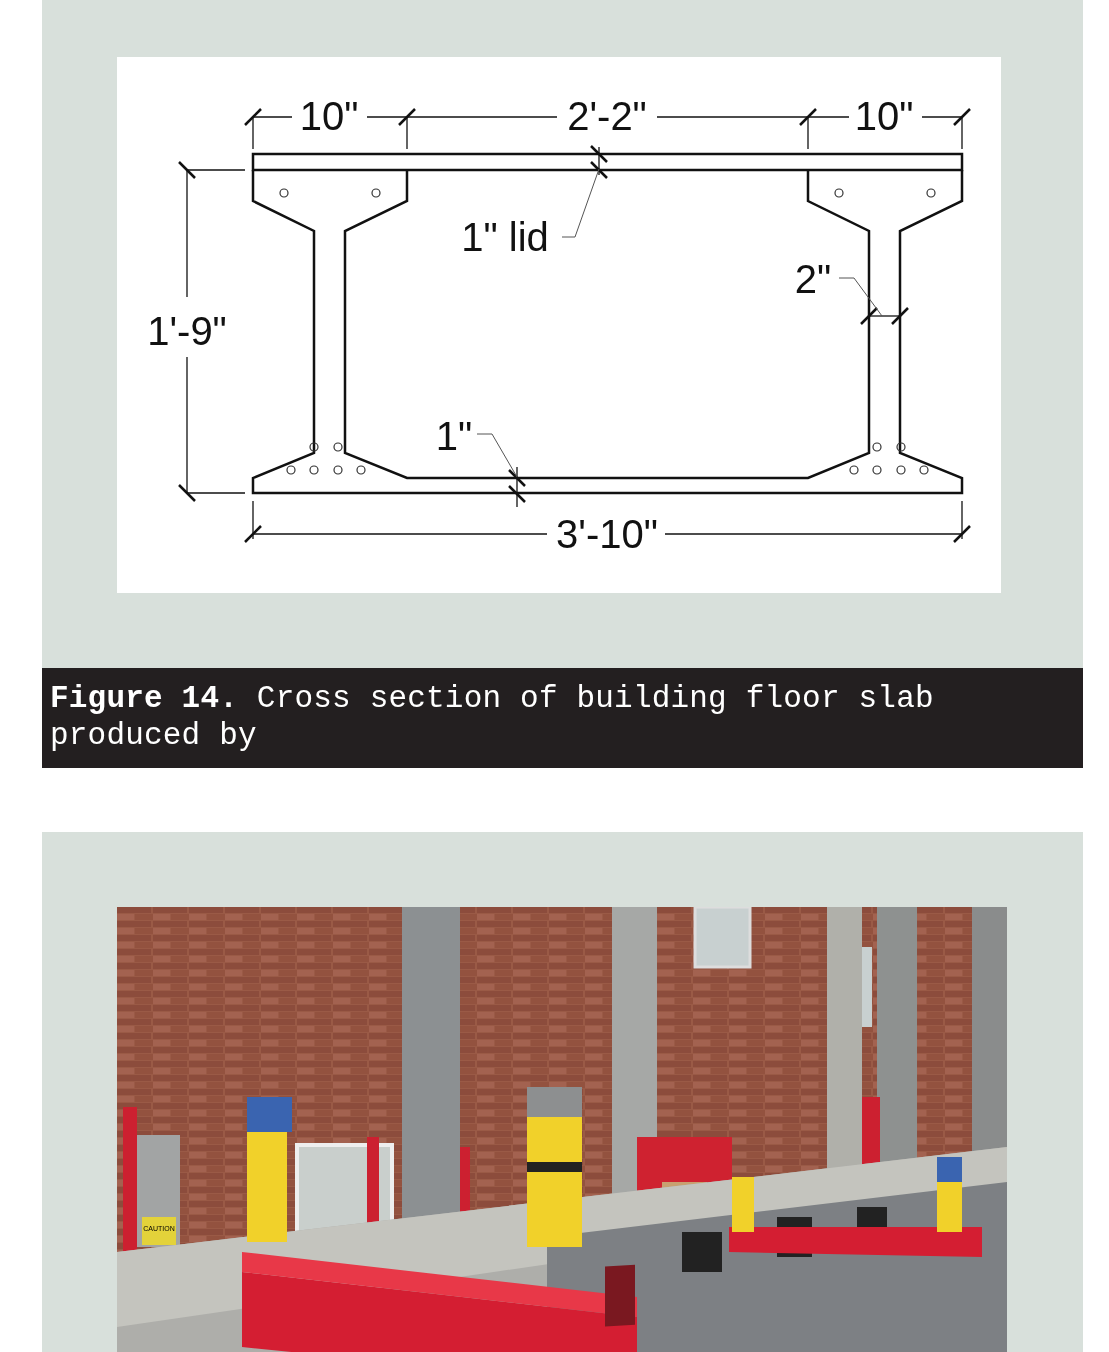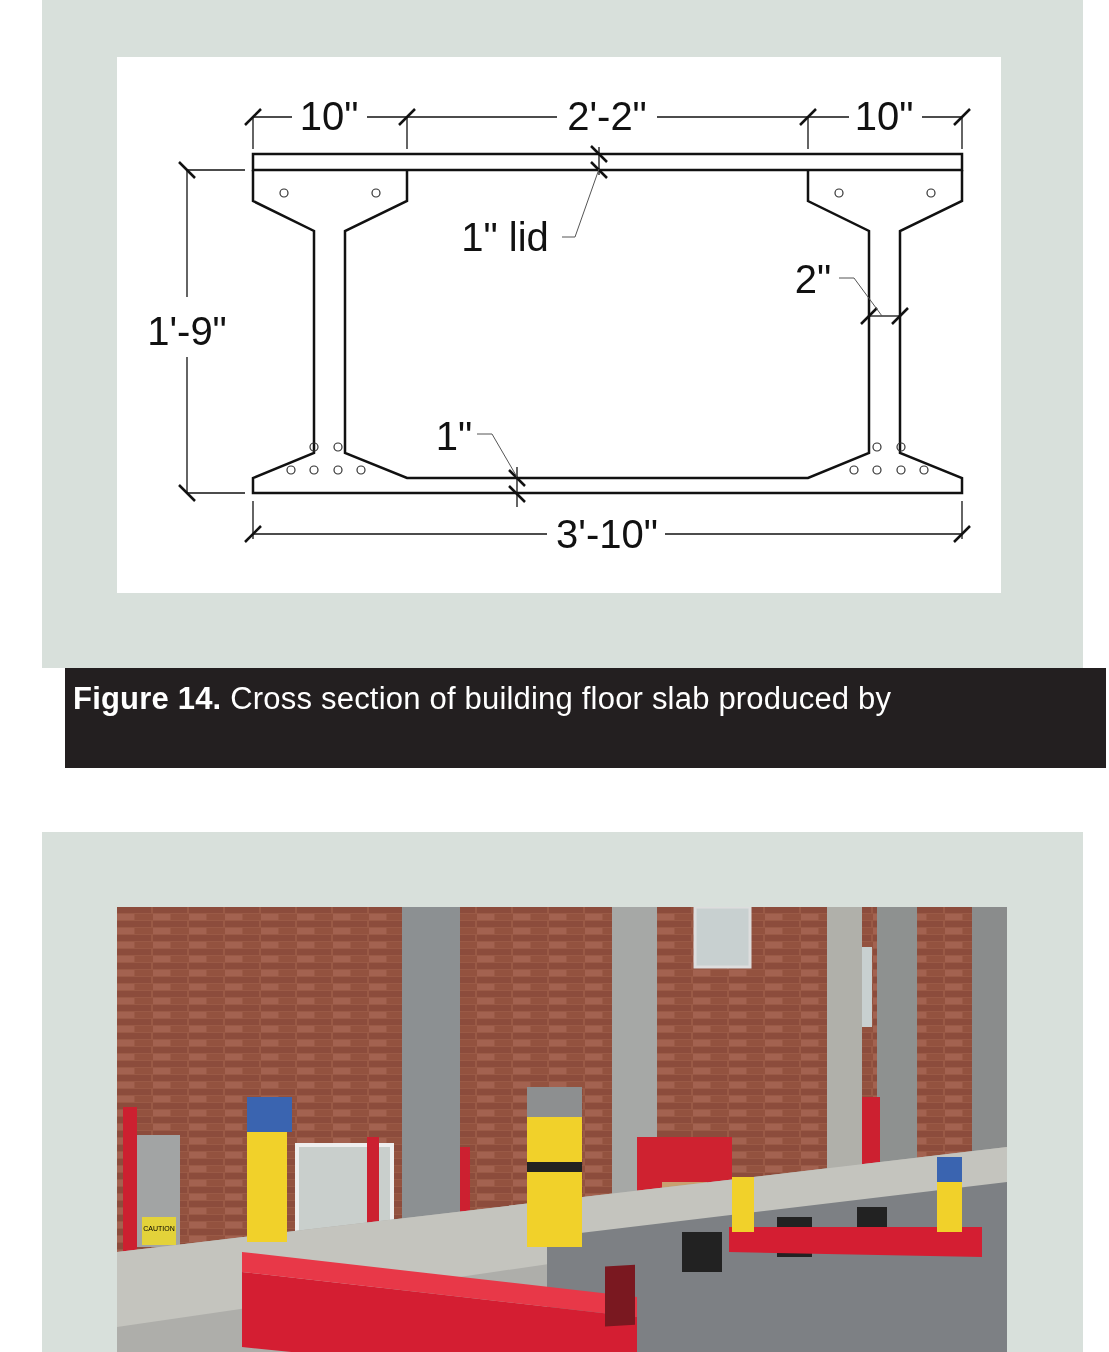"Figure 14. Cross section of" #caption { font-family: Liberation Sans, sans-serif -> Liberation Mono, monospace; margin-left: 23px -> none }
